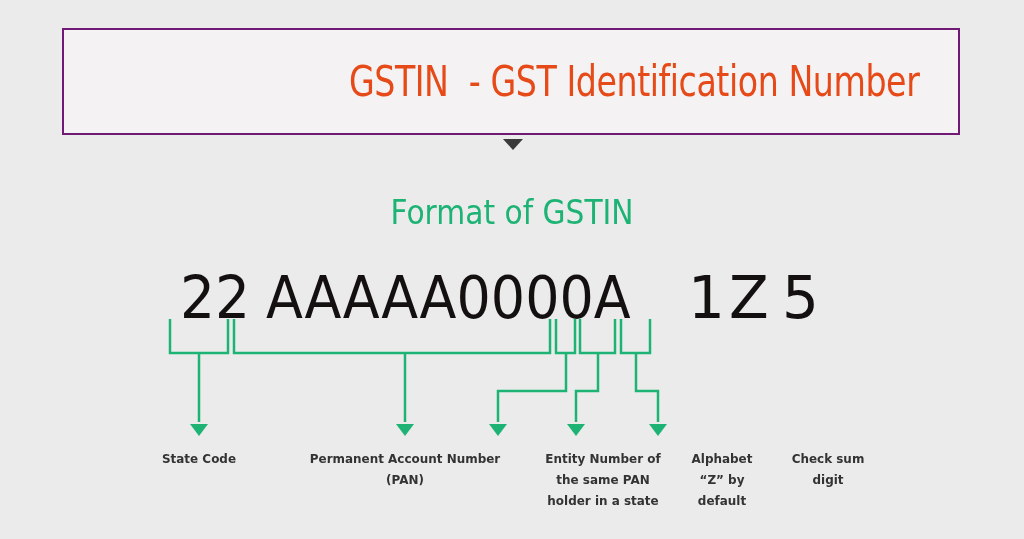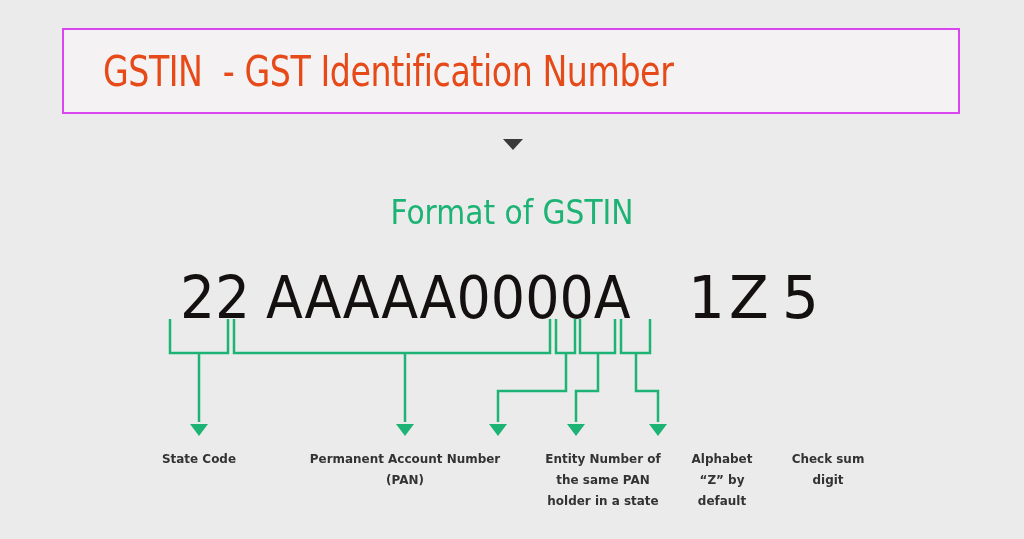"GSTIN - GST Identification Number" .title-box { border: 2px solid #d946ef -> 2px solid #701a75; height: 86px -> 107px; justify-content: flex-start -> flex-end }
